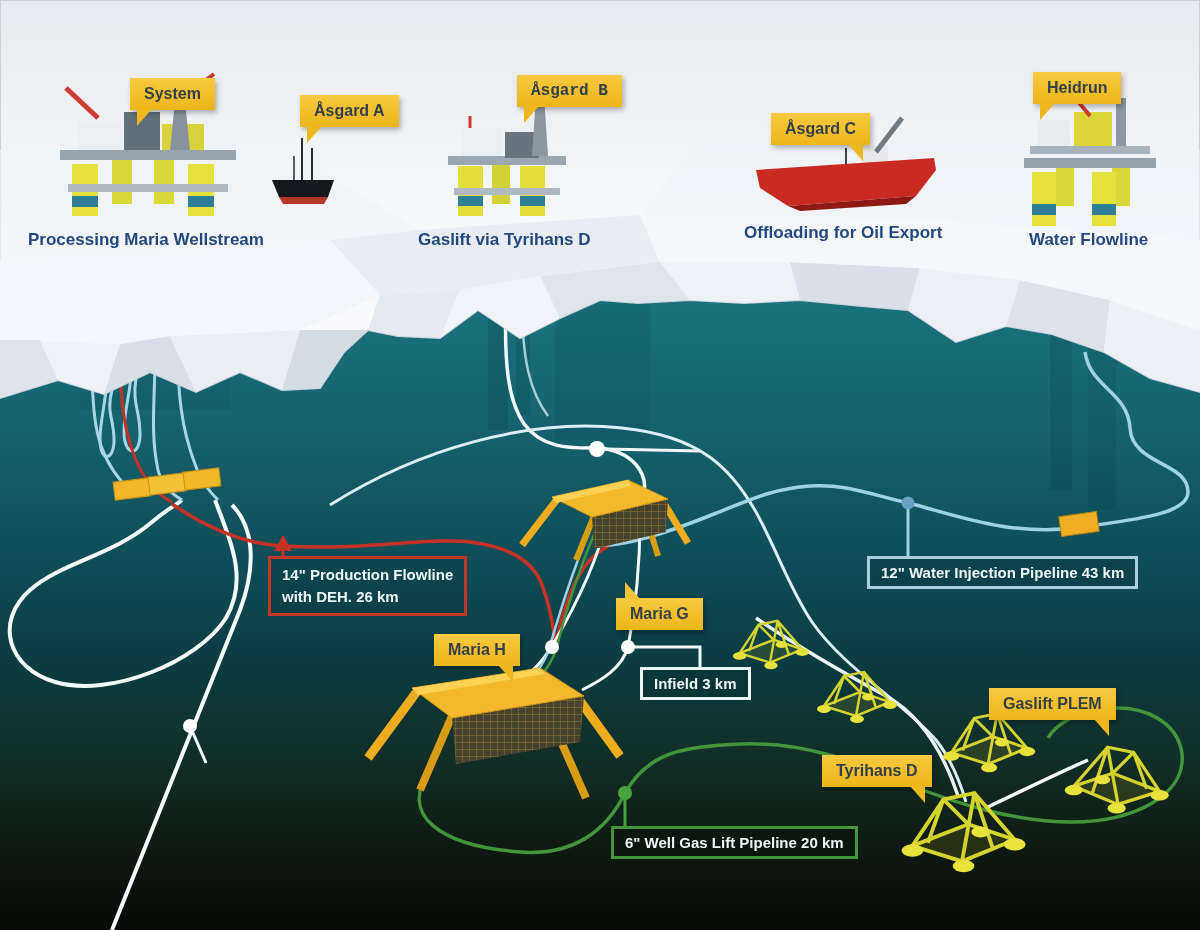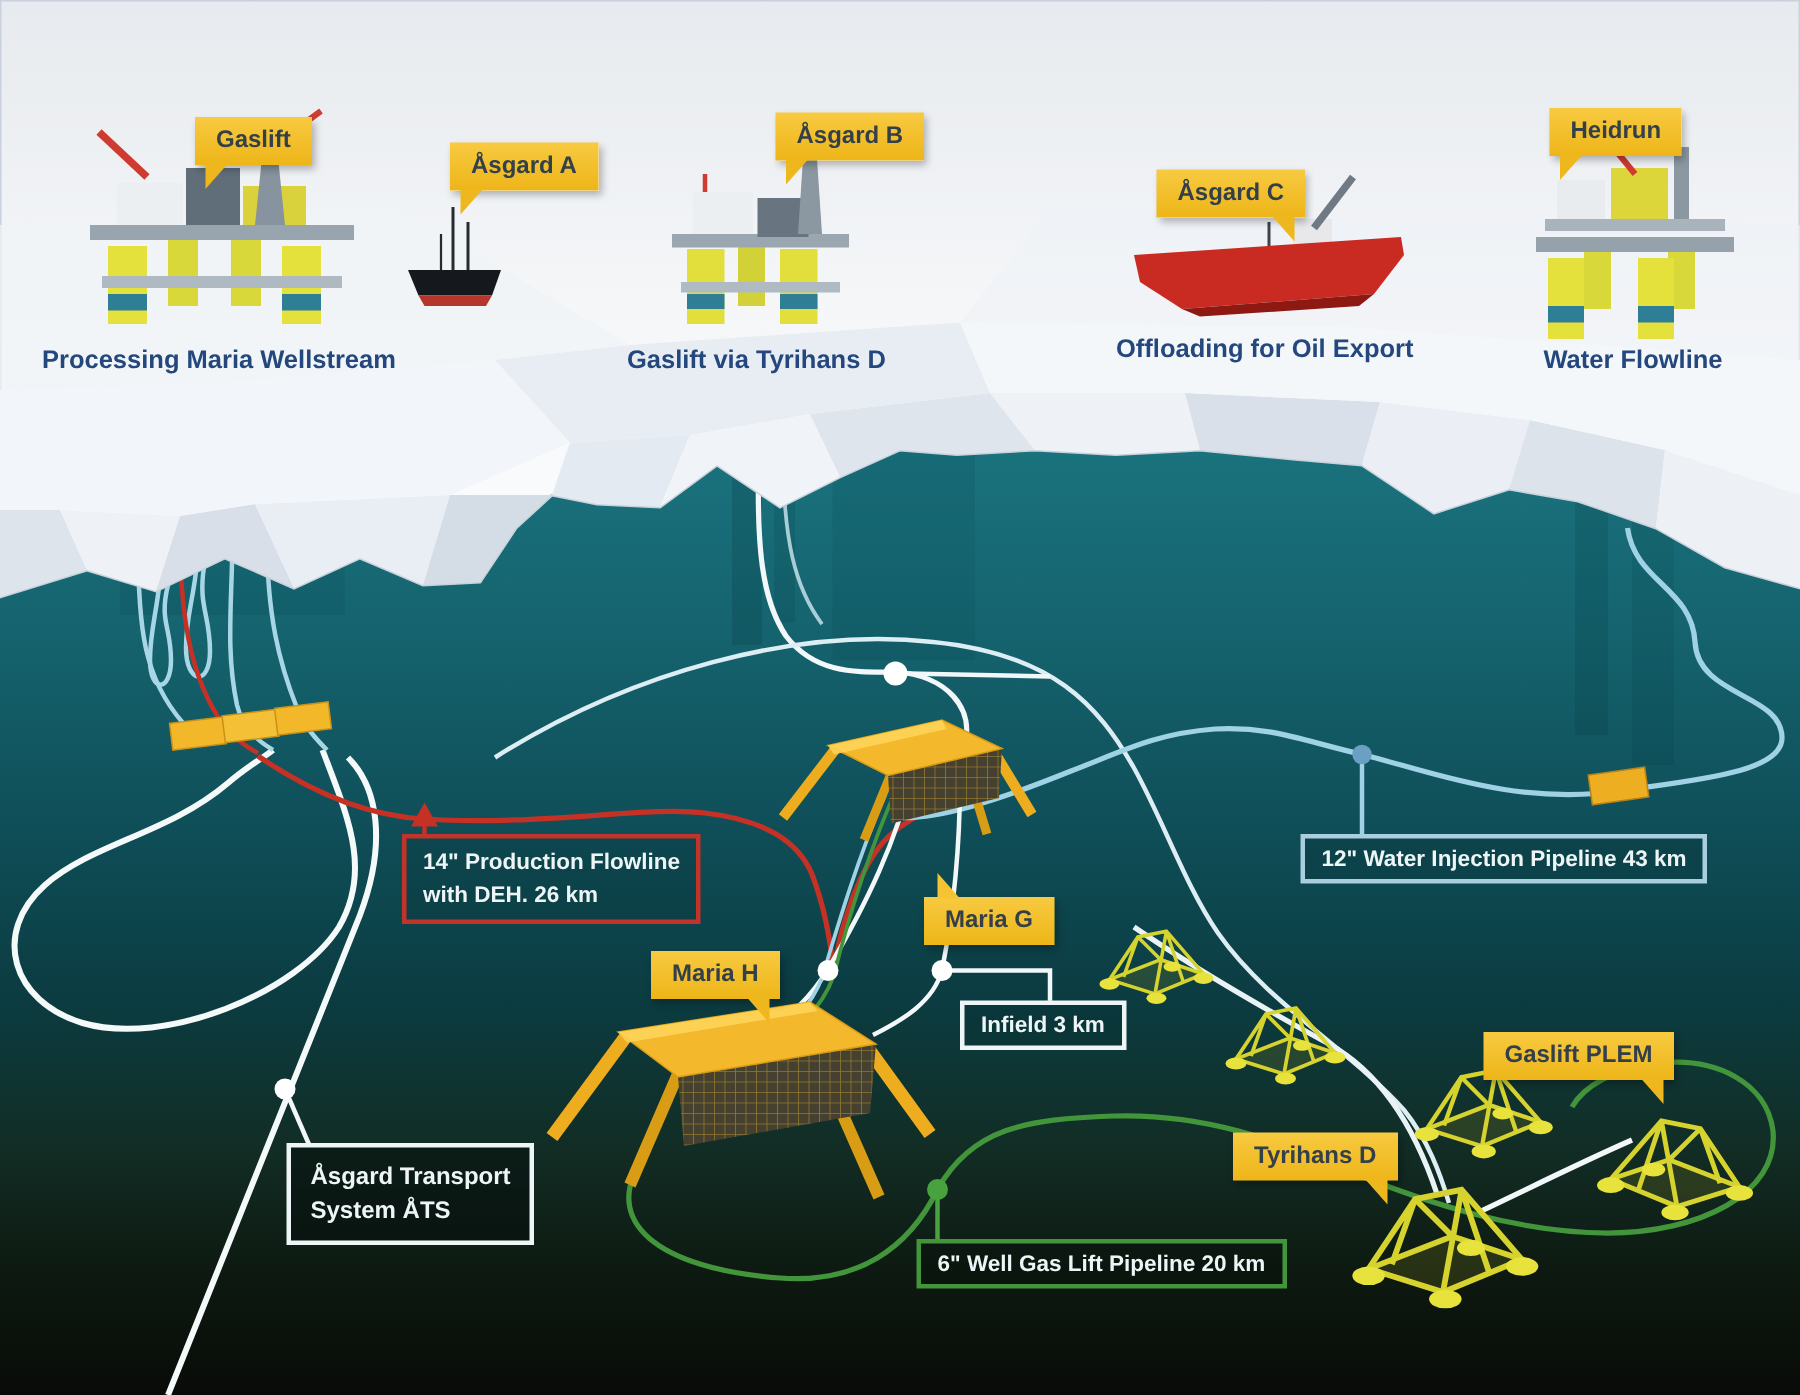"Gaslift" span { text: Gaslift -> System }
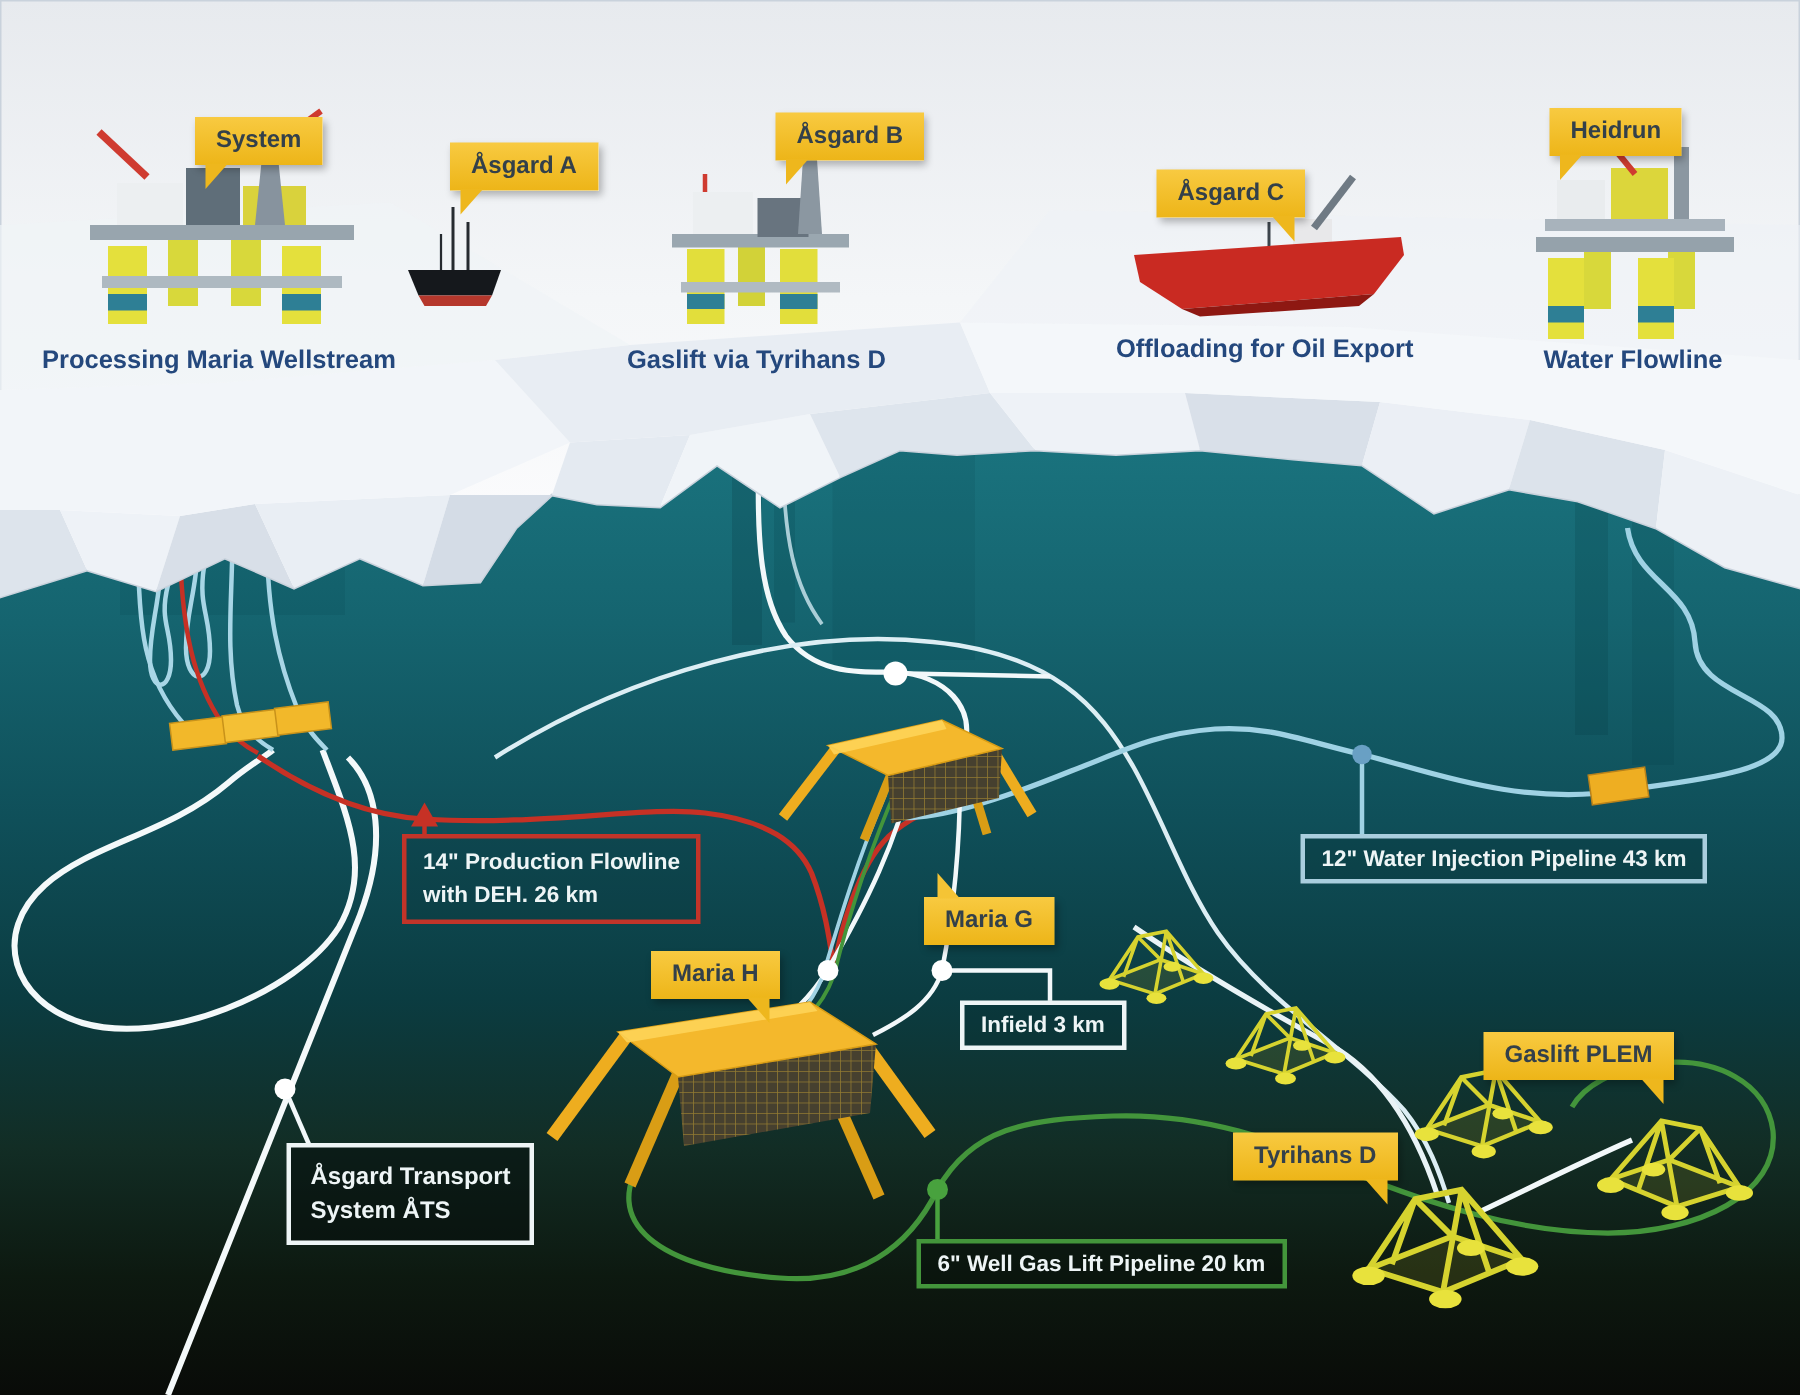"Åsgard B" div.tag { font-family: none -> Liberation Mono, monospace }
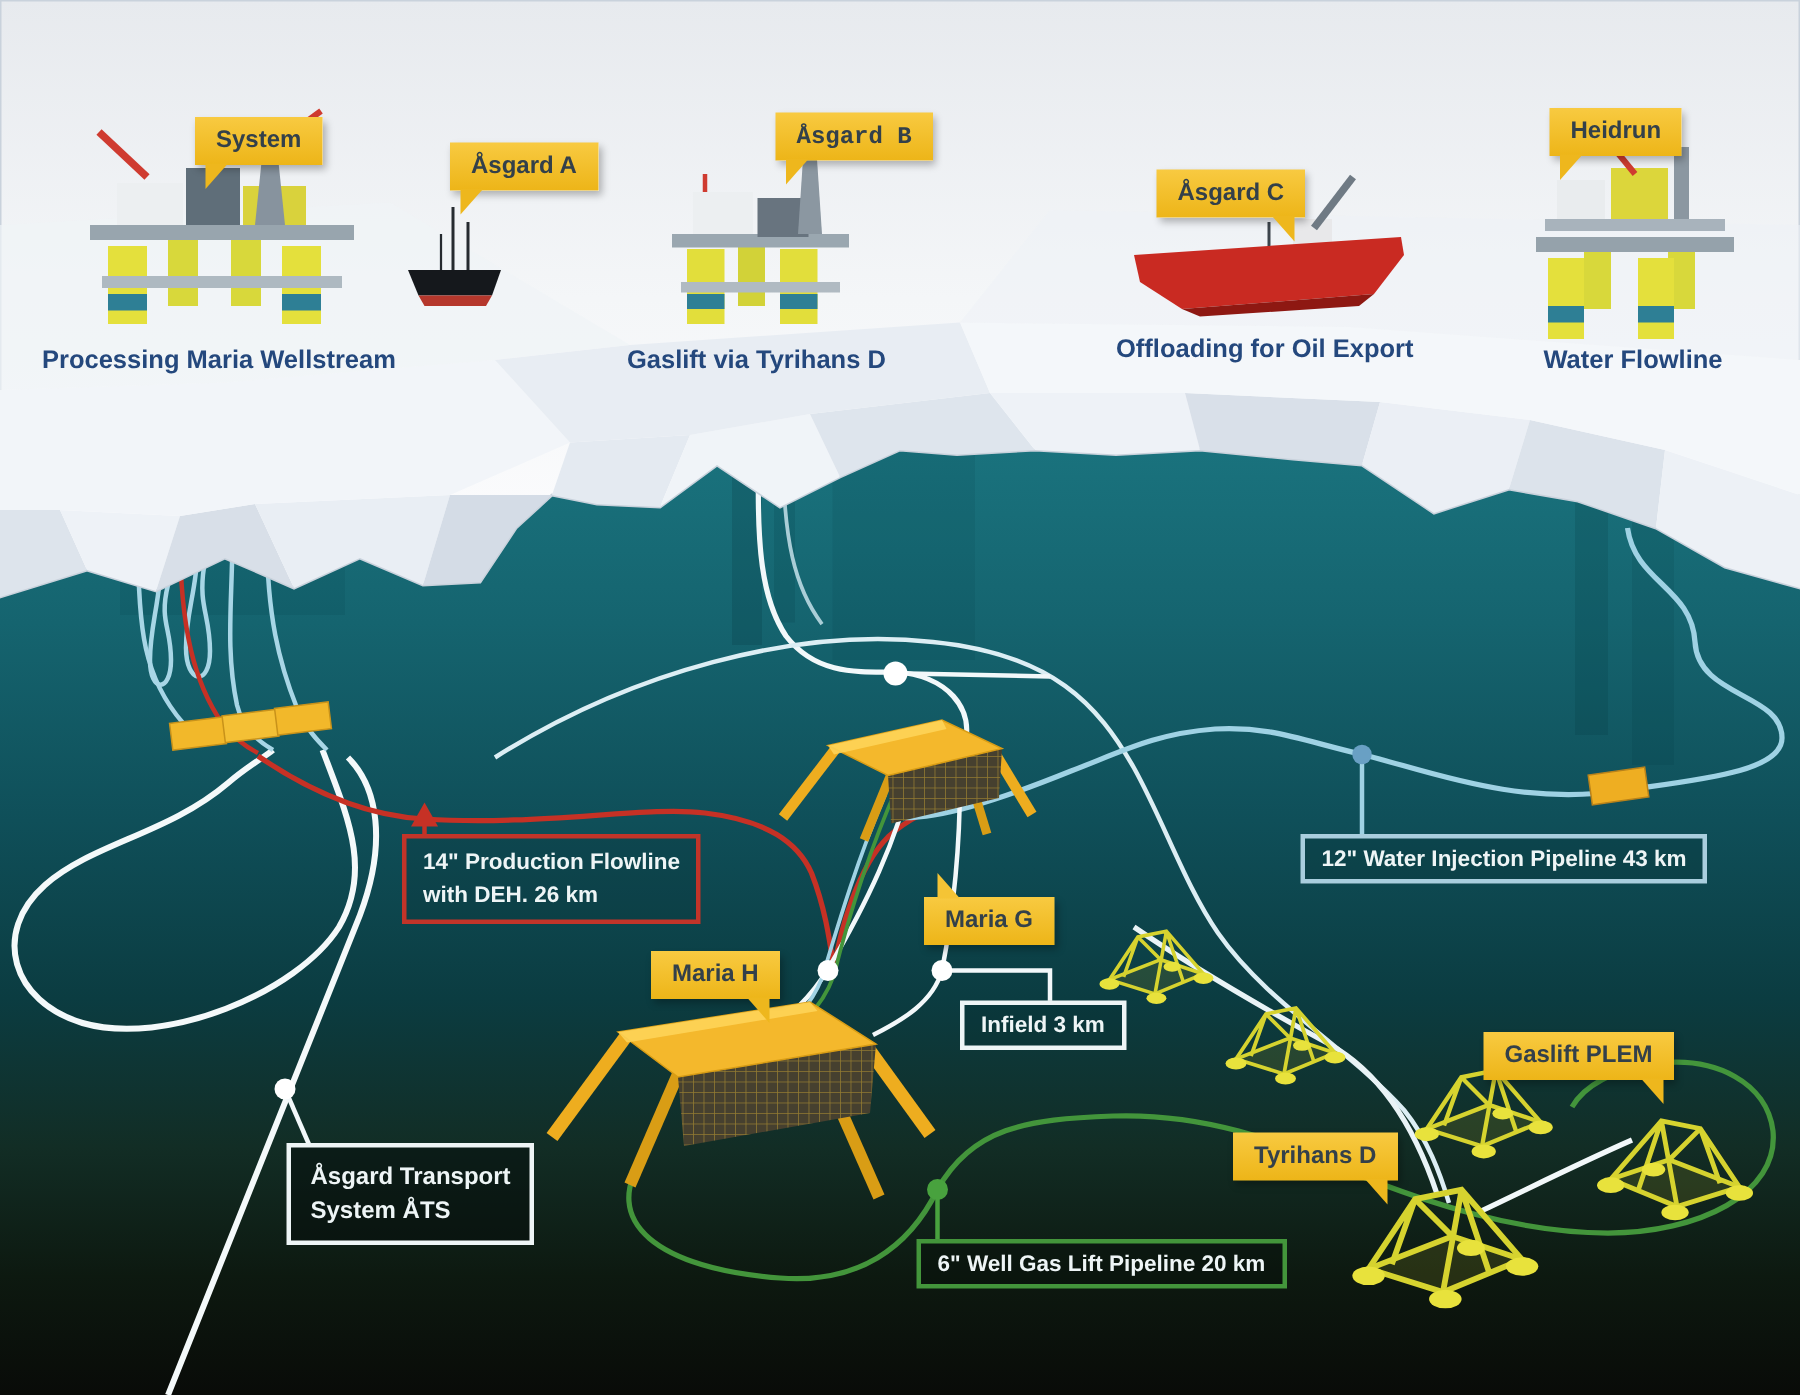"Åsgard Transport" div.pbox { html: <div> <span>Åsgard Transport</span> <span>System ÅTS</span> </div> -> none }
